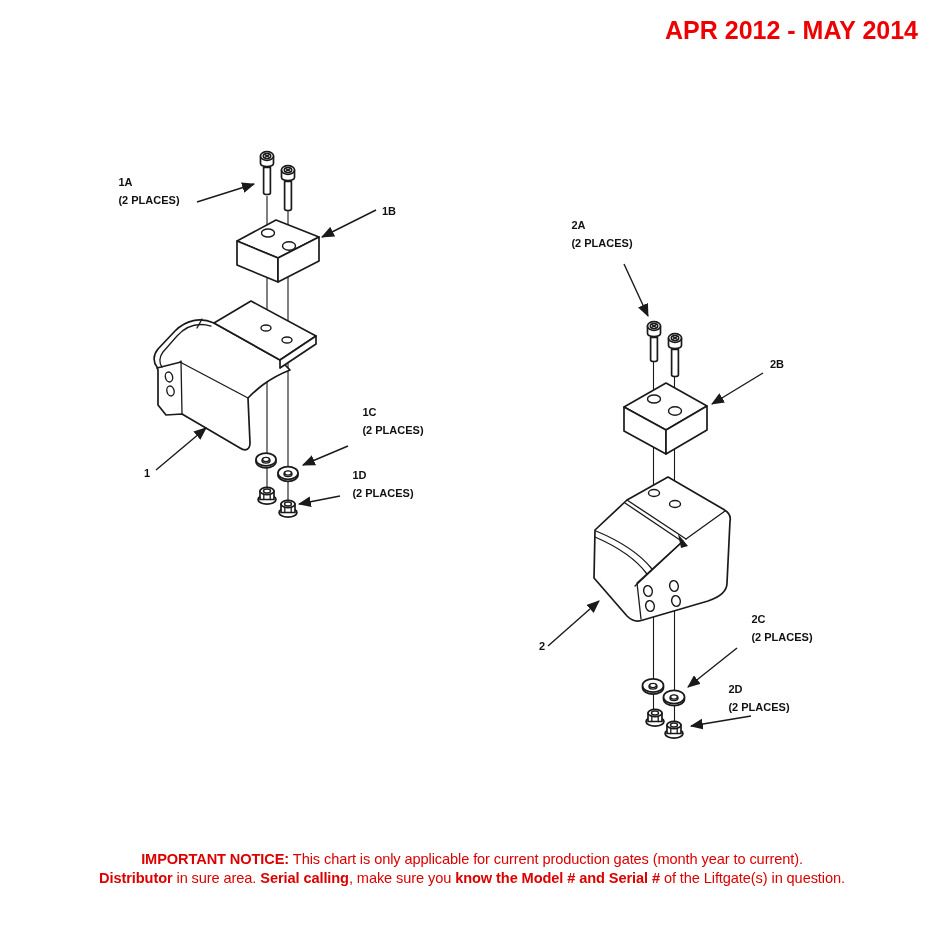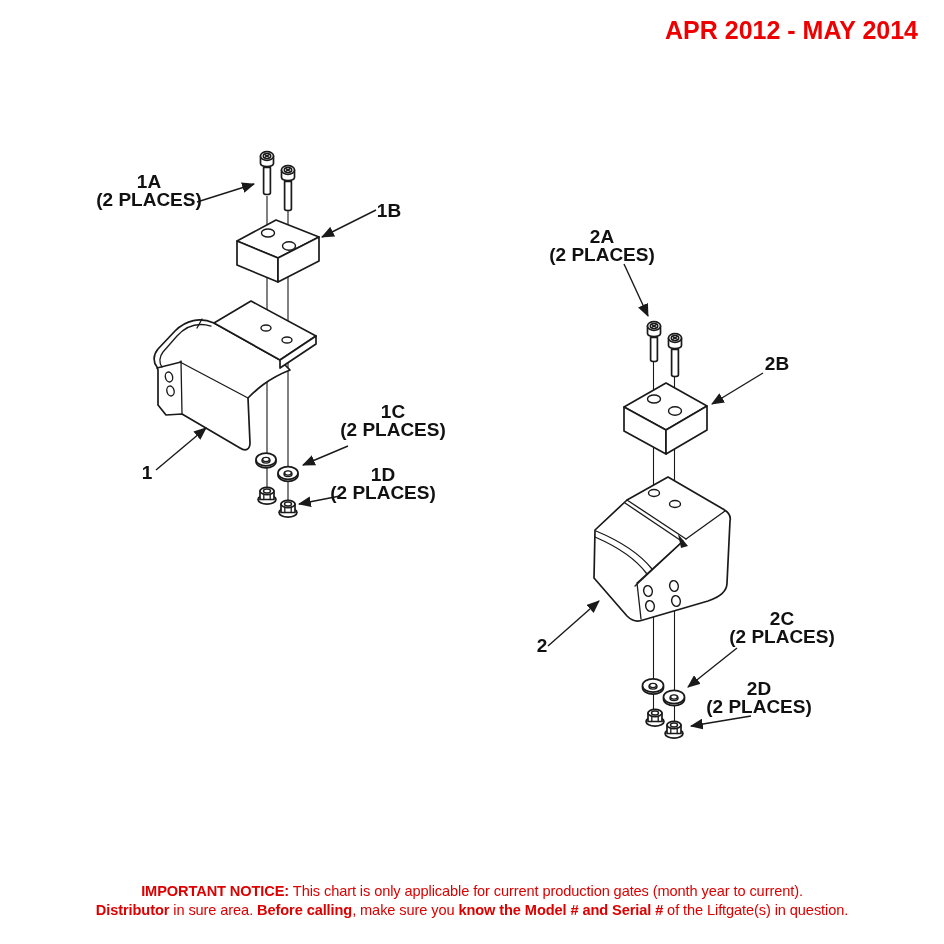"1A" .callout { font-size: 19px -> 11px; text-align: center -> left }
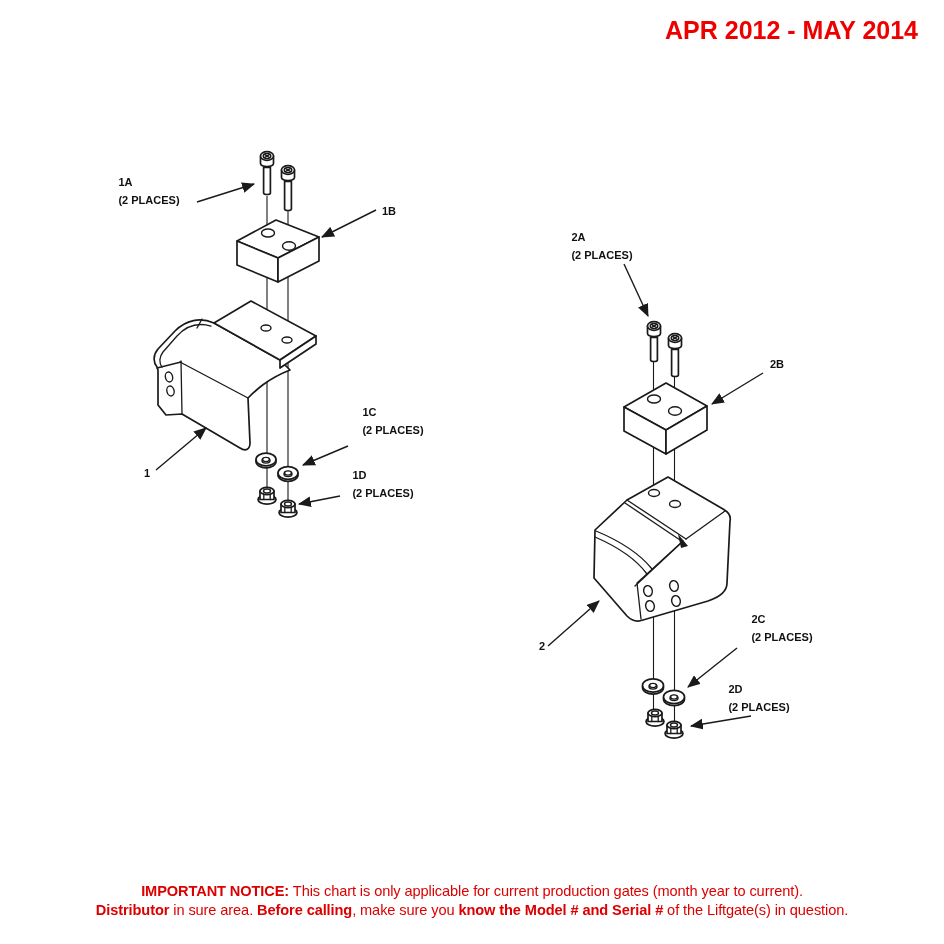"2A" div.callout { top: 228px -> 216px }
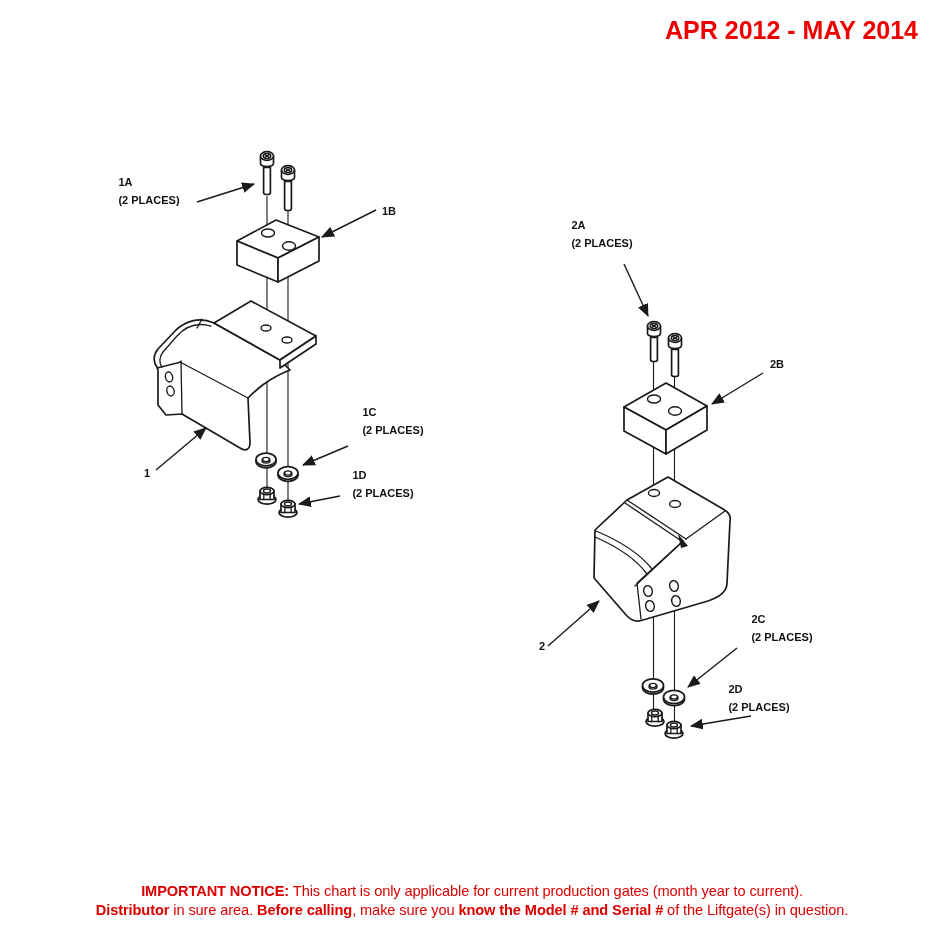"IMPORTANT NOTICE: This chart is" .notice { margin-top: 32px -> none }
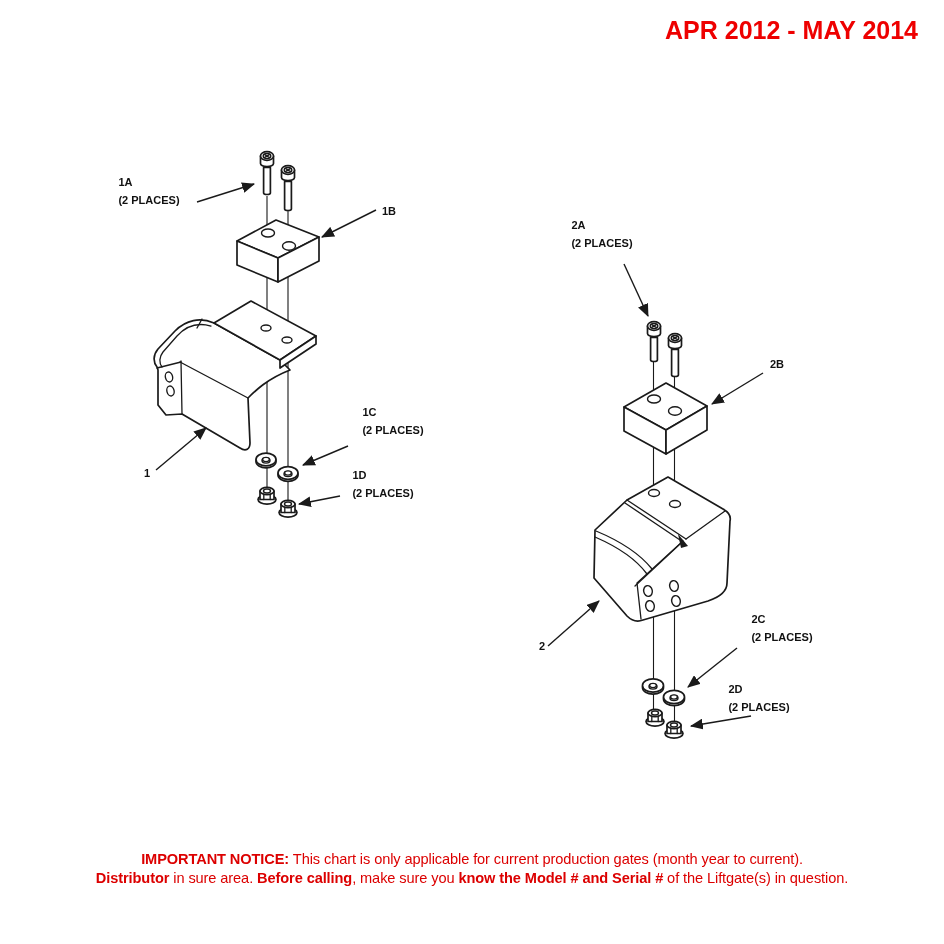"Before calling" span.b { text: Before -> Serial }
